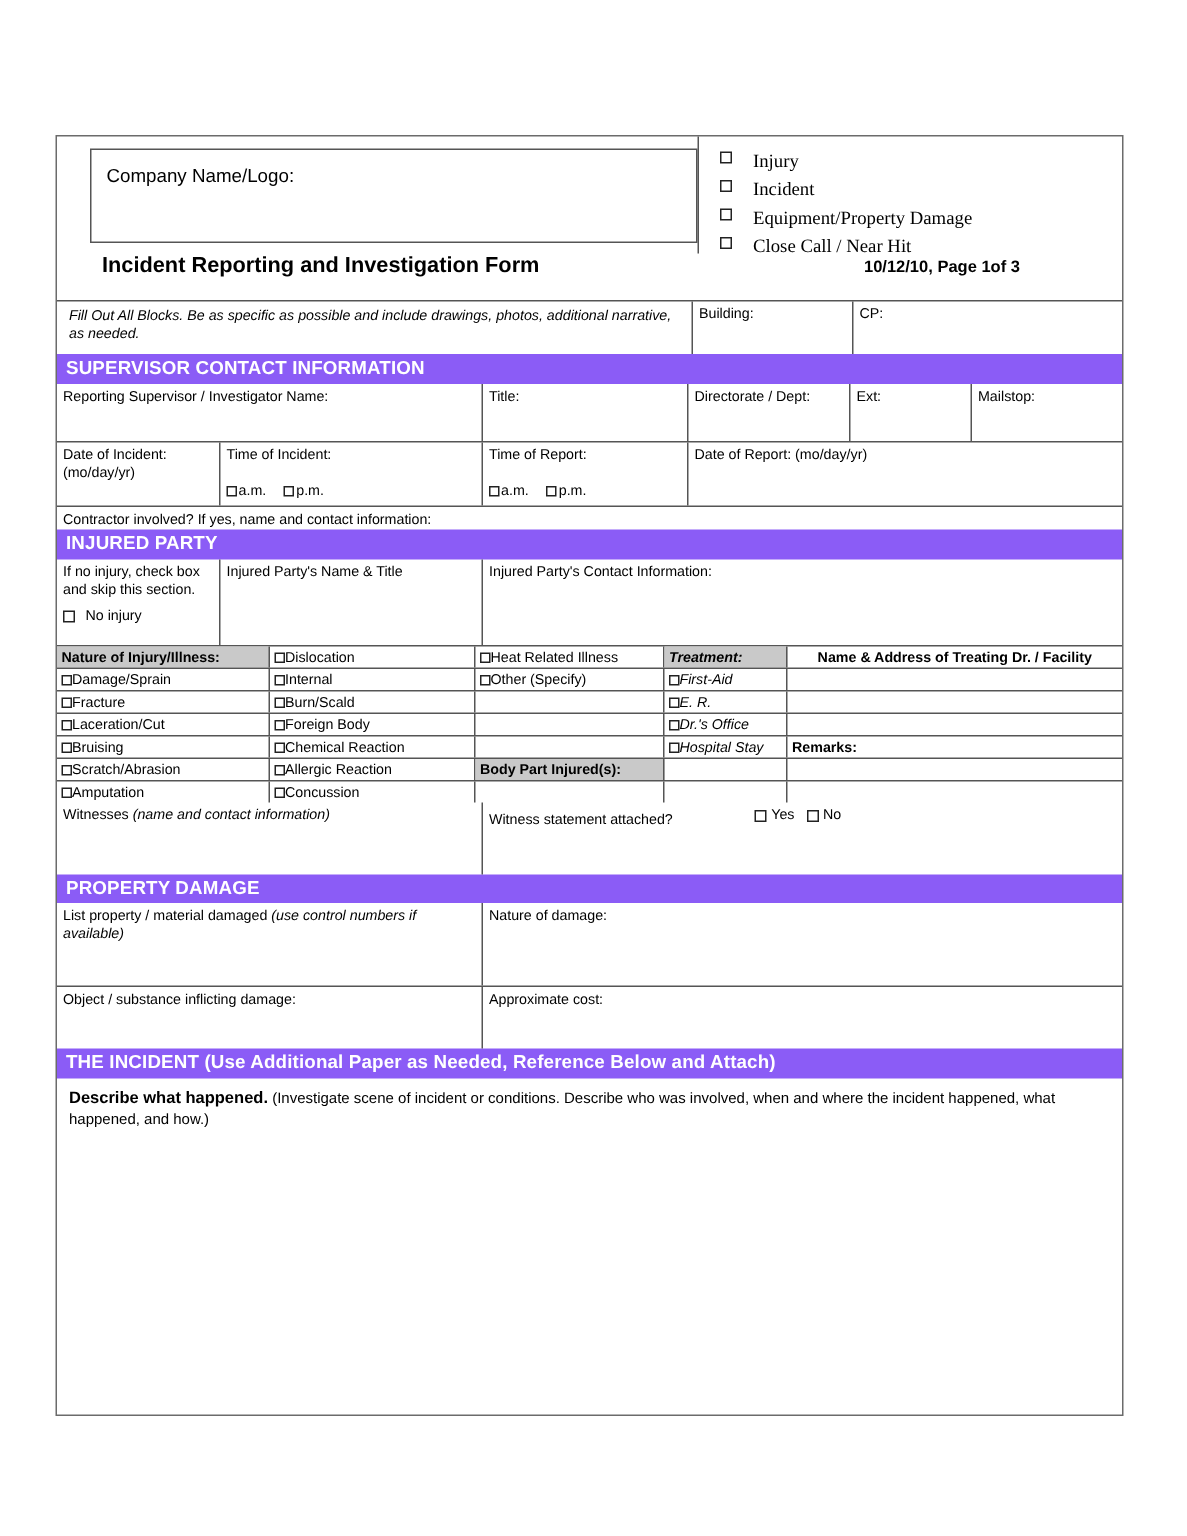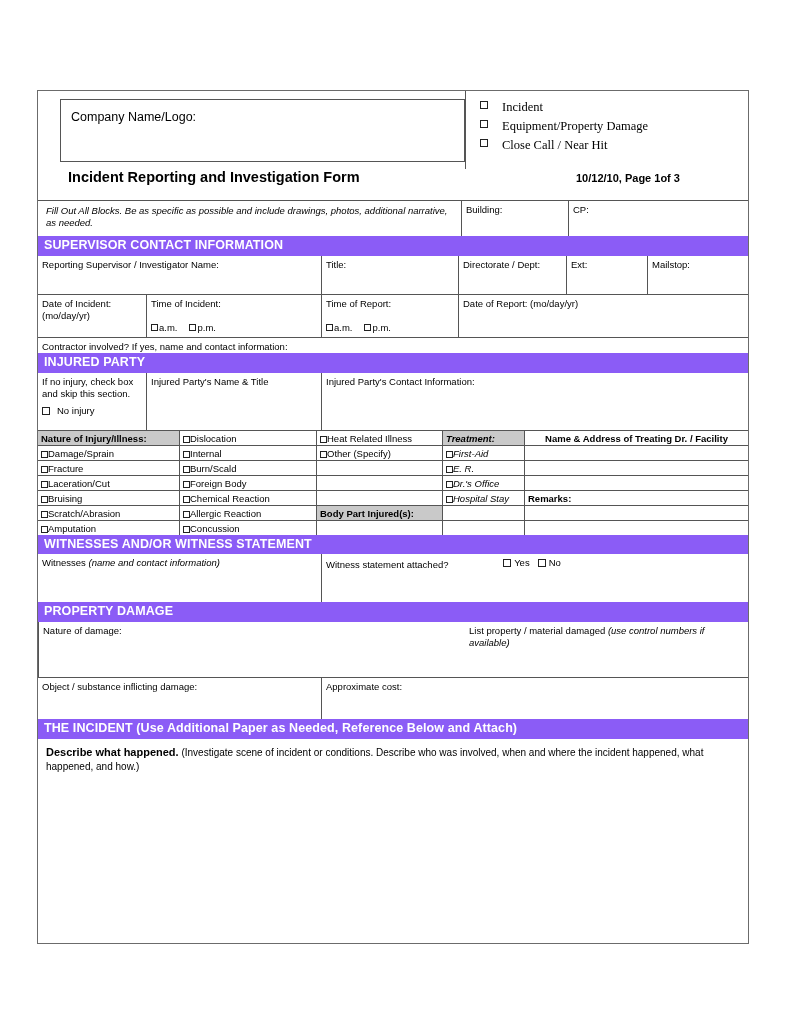"Injury" div.type-item { html: none -> <div> <span></span> <span>Injury</span> </div> }
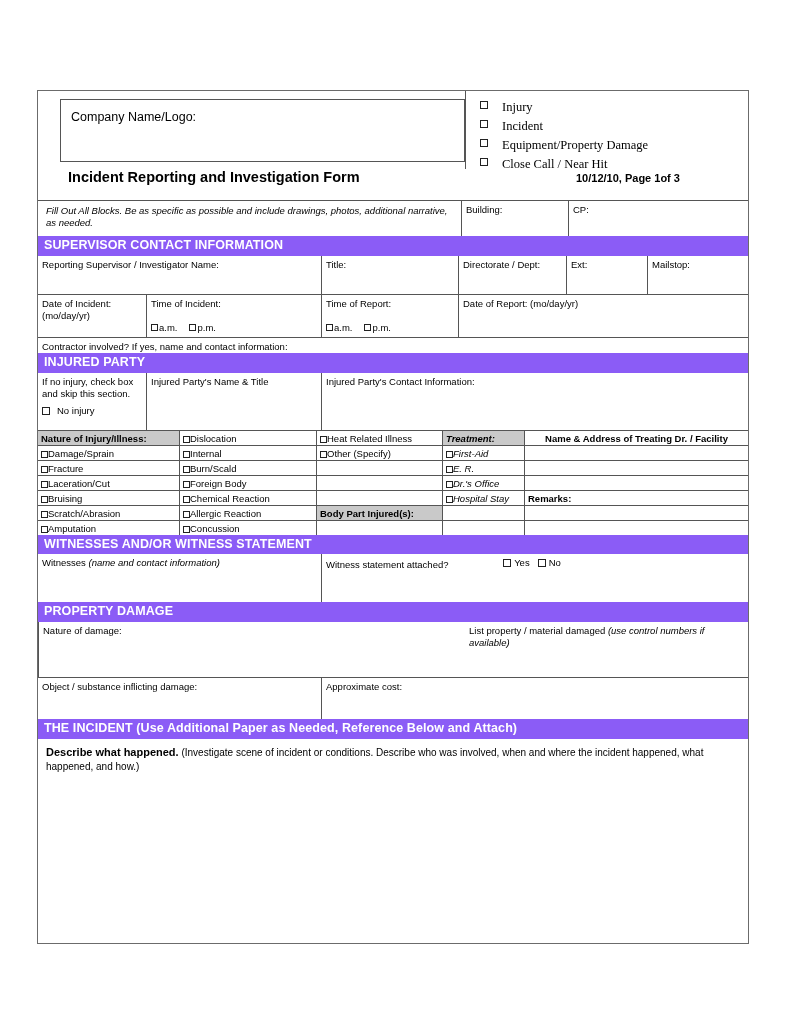"WITNESSES AND/OR WITNESS STATEMENT" div.band { html: <div>WITNESSES AND/OR WITNESS STATEMENT</div> -> none }
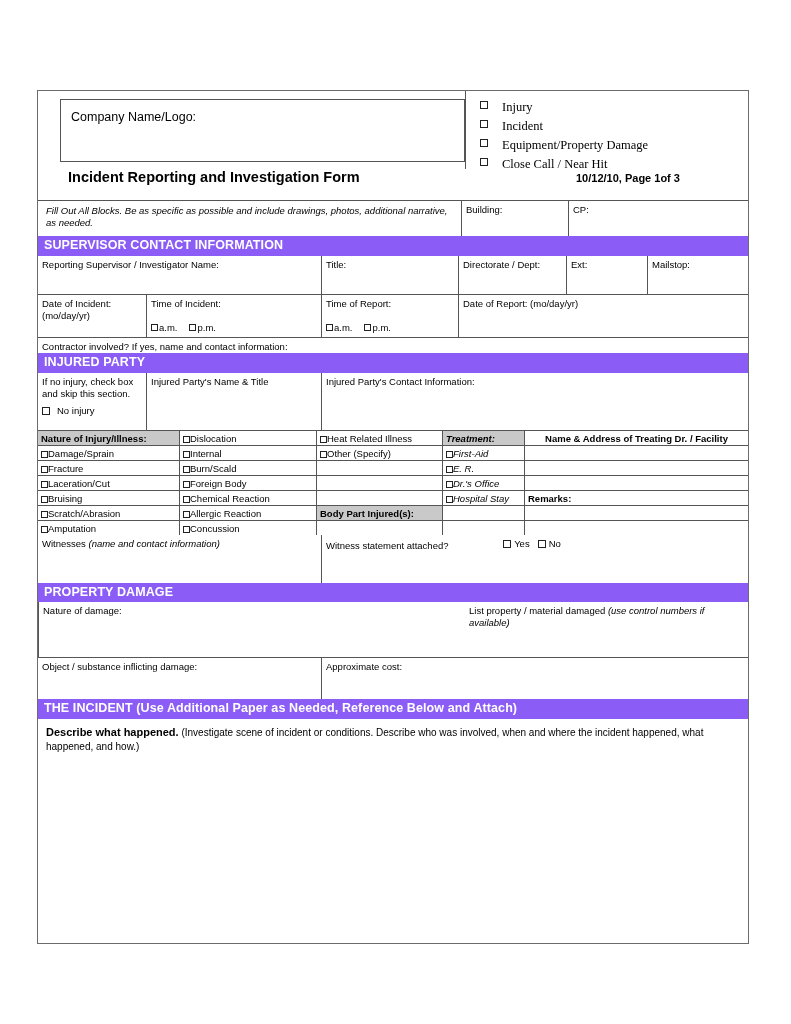"Nature of damage:" div.cell { order: before "List property / material damaged" -> after "List property / material damaged" }
